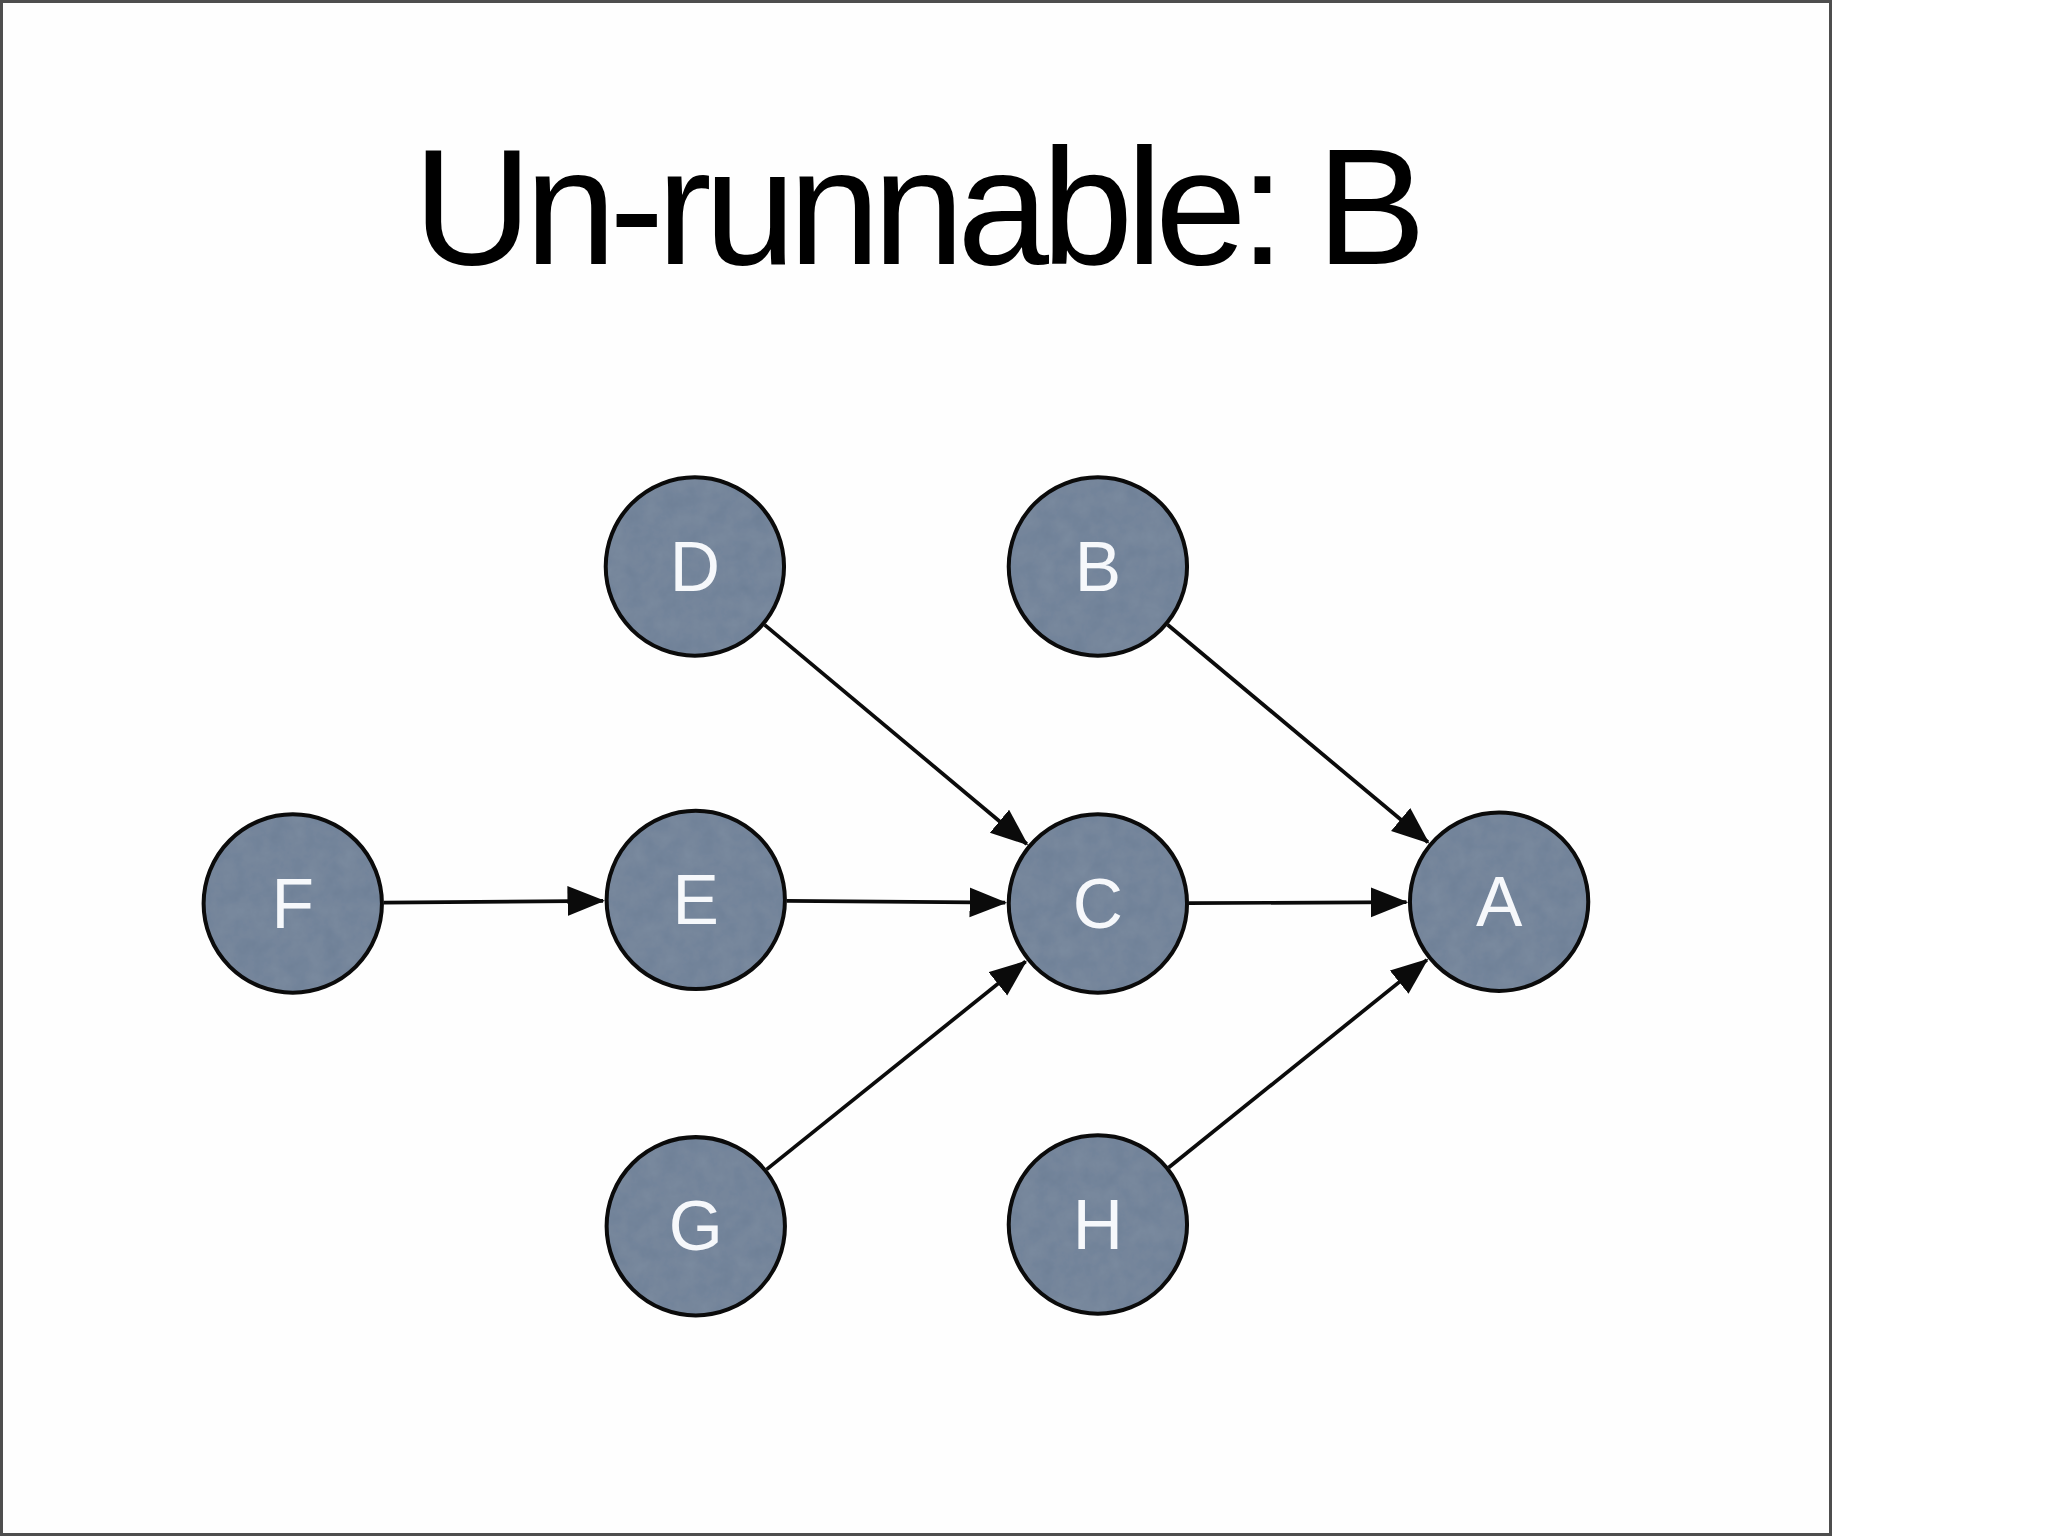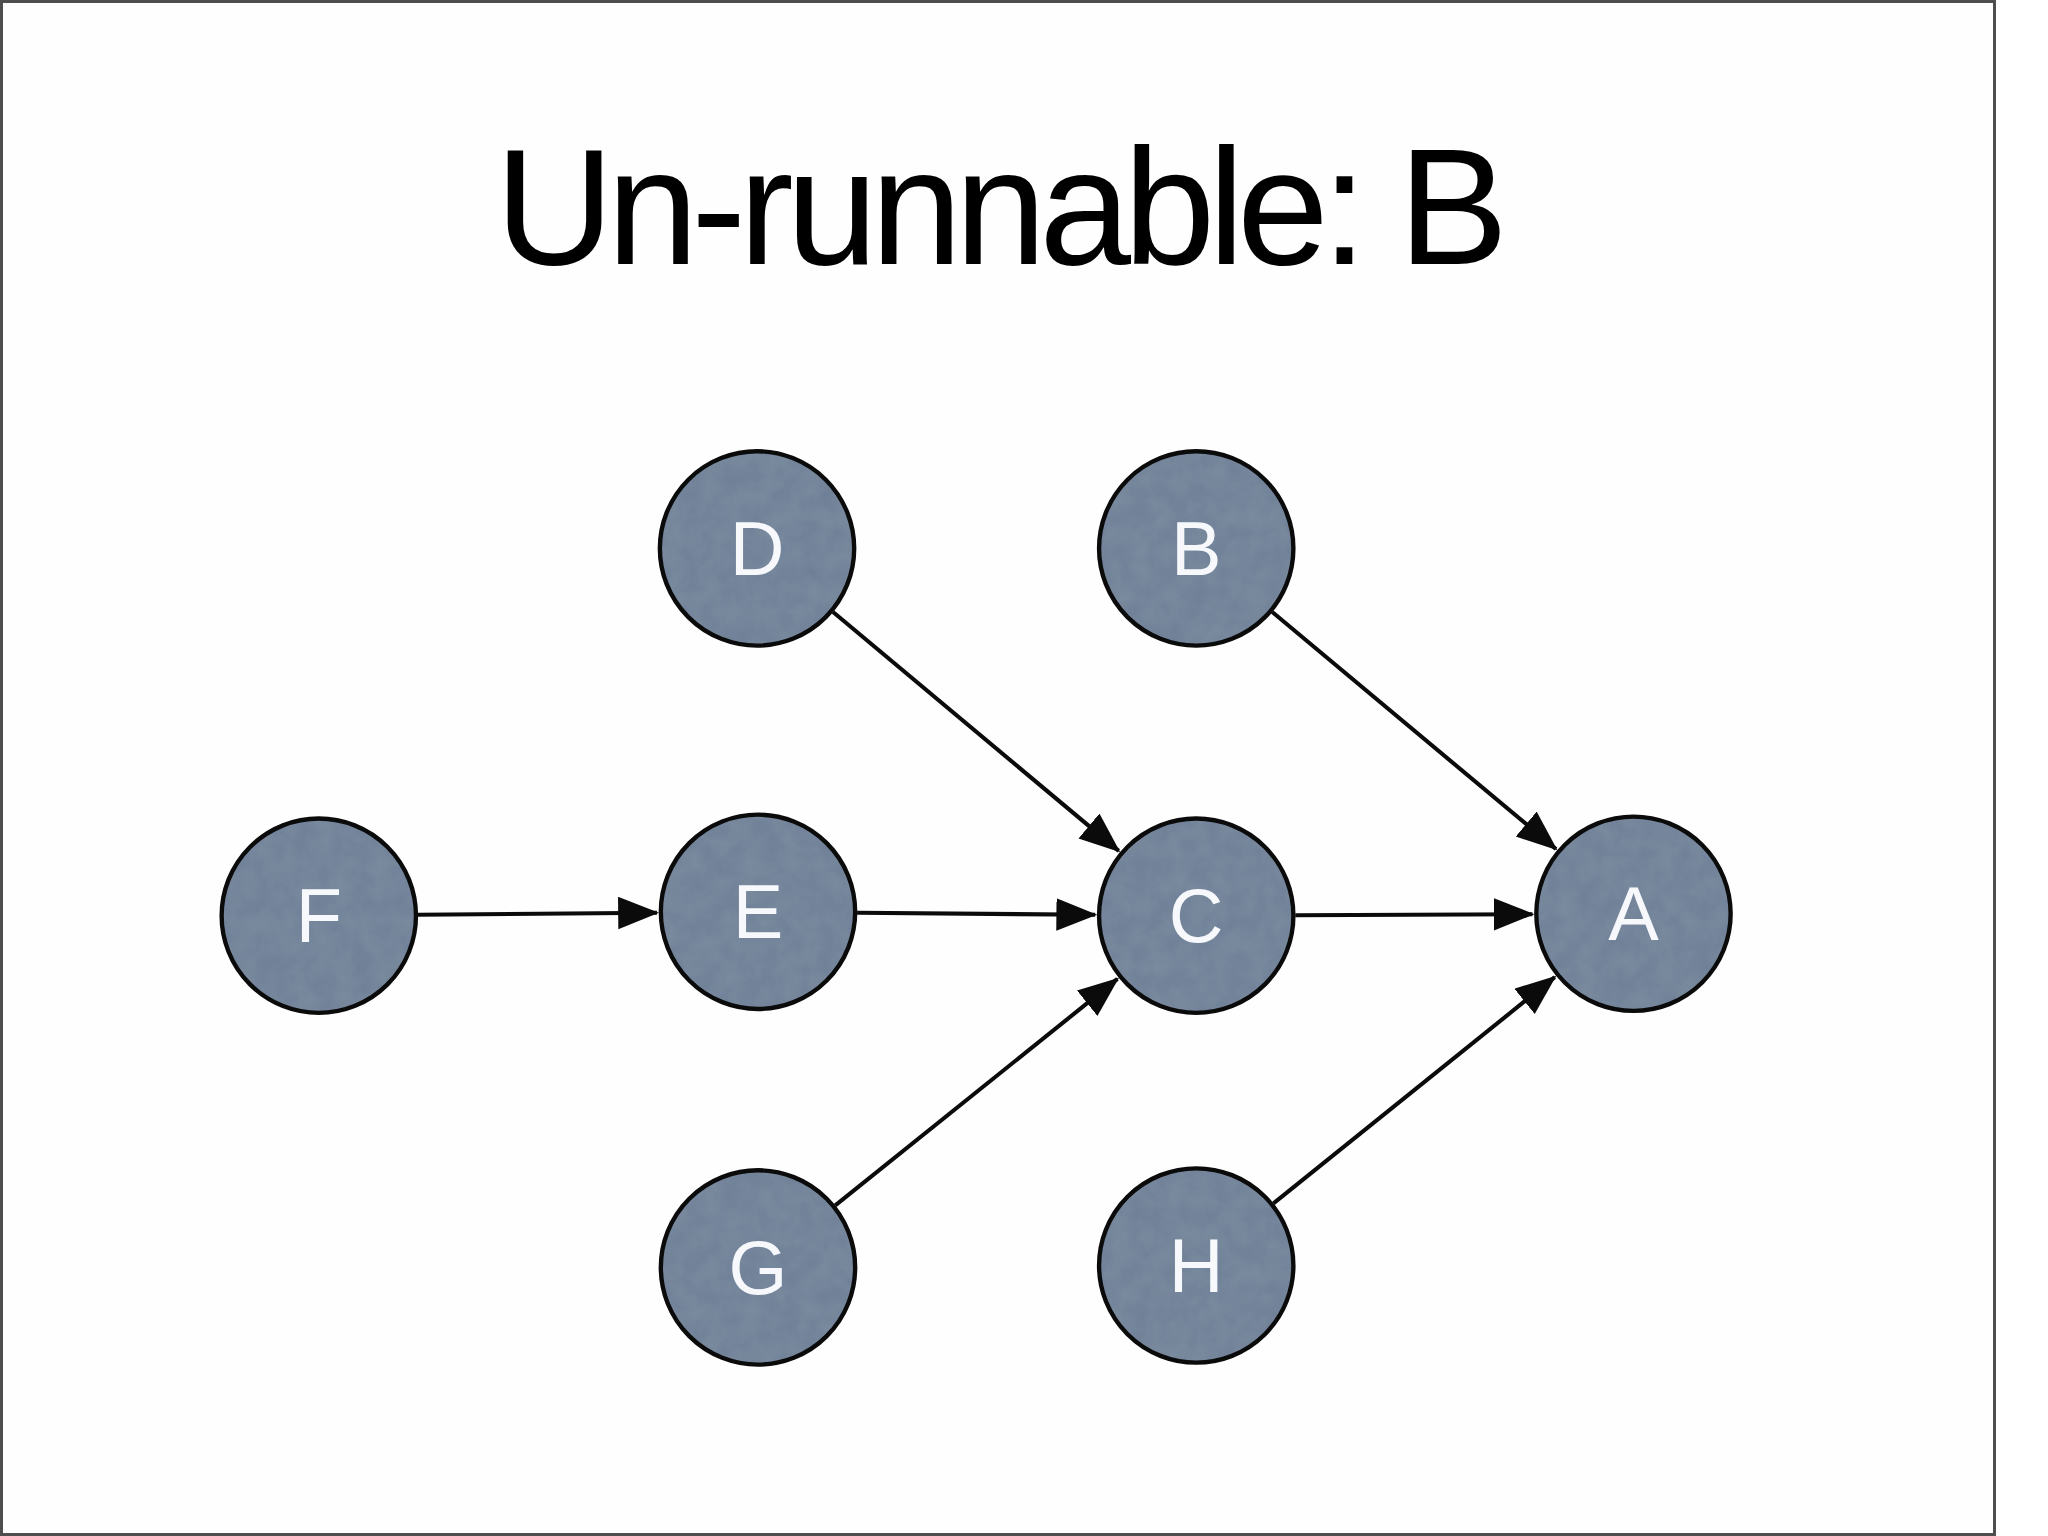"Un-runnable: B" .slide { width: 1996px -> 1832px }
